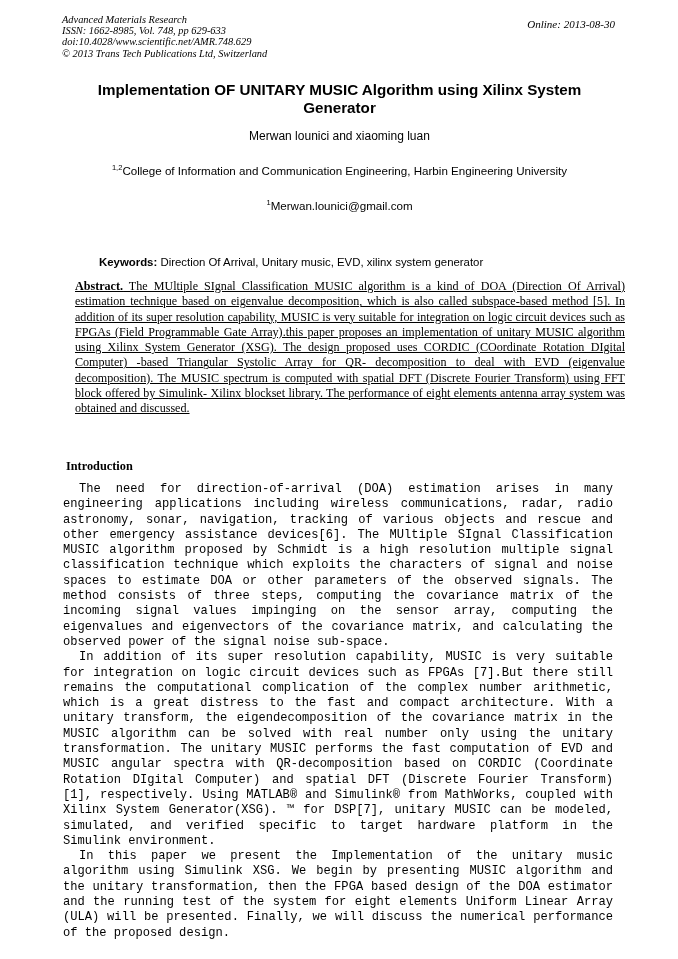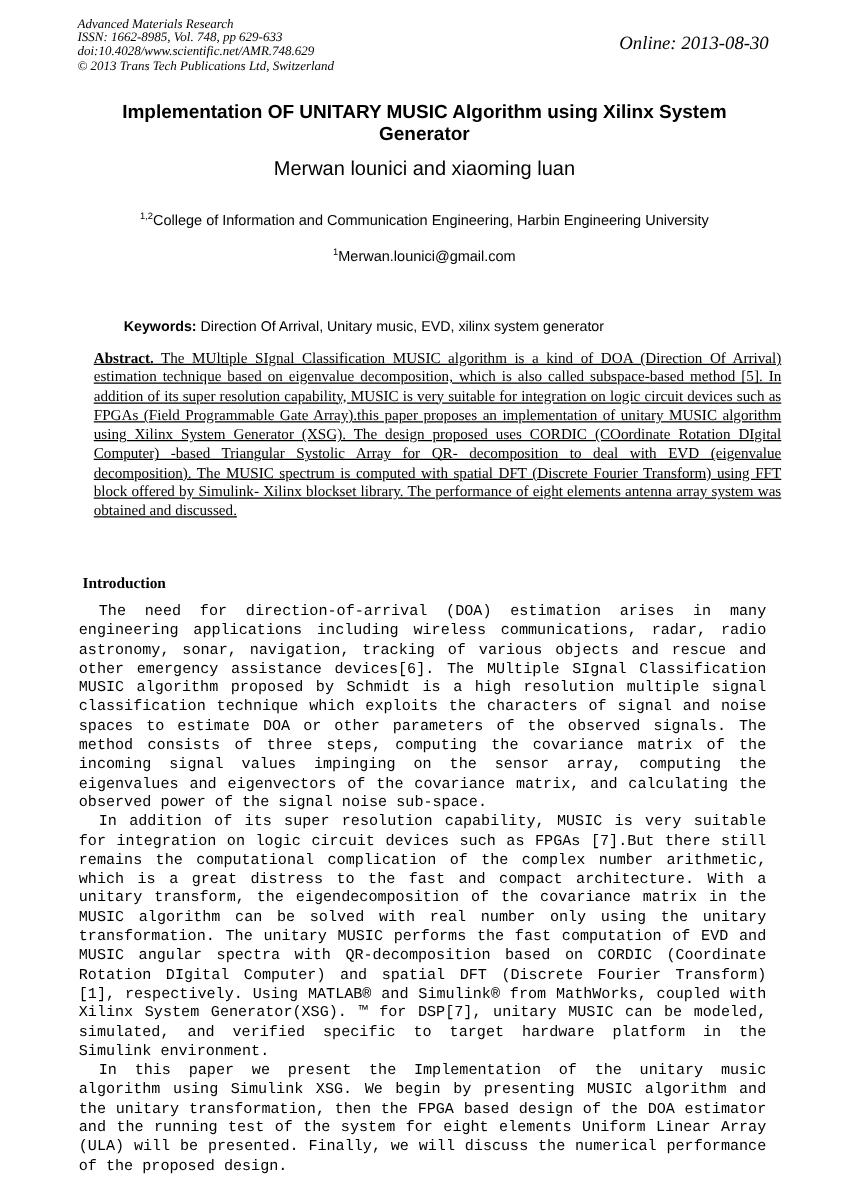"Online: 2013-08-30" .hdr-right { font-size: 15px -> 11px; top: 30px -> 19px }
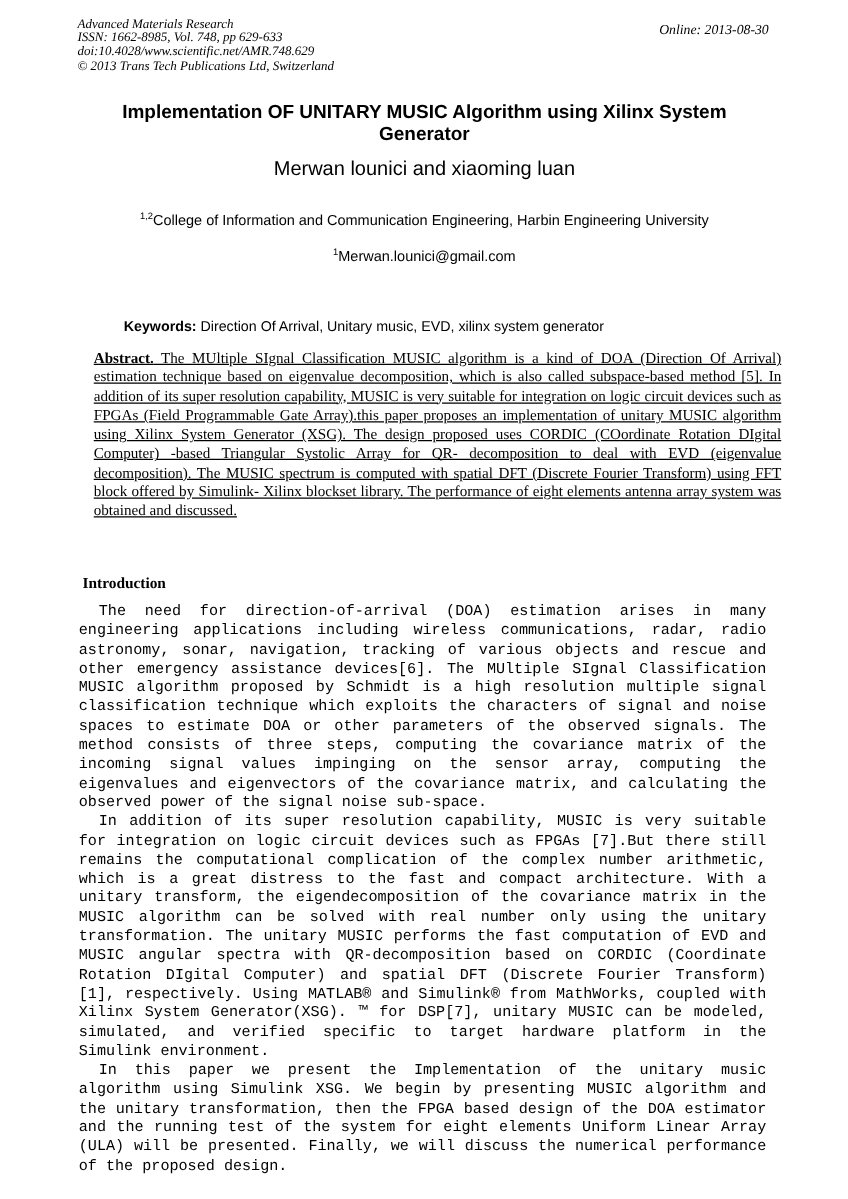"Merwan lounici and xiaoming luan" .authors { font-size: 16px -> 12px }
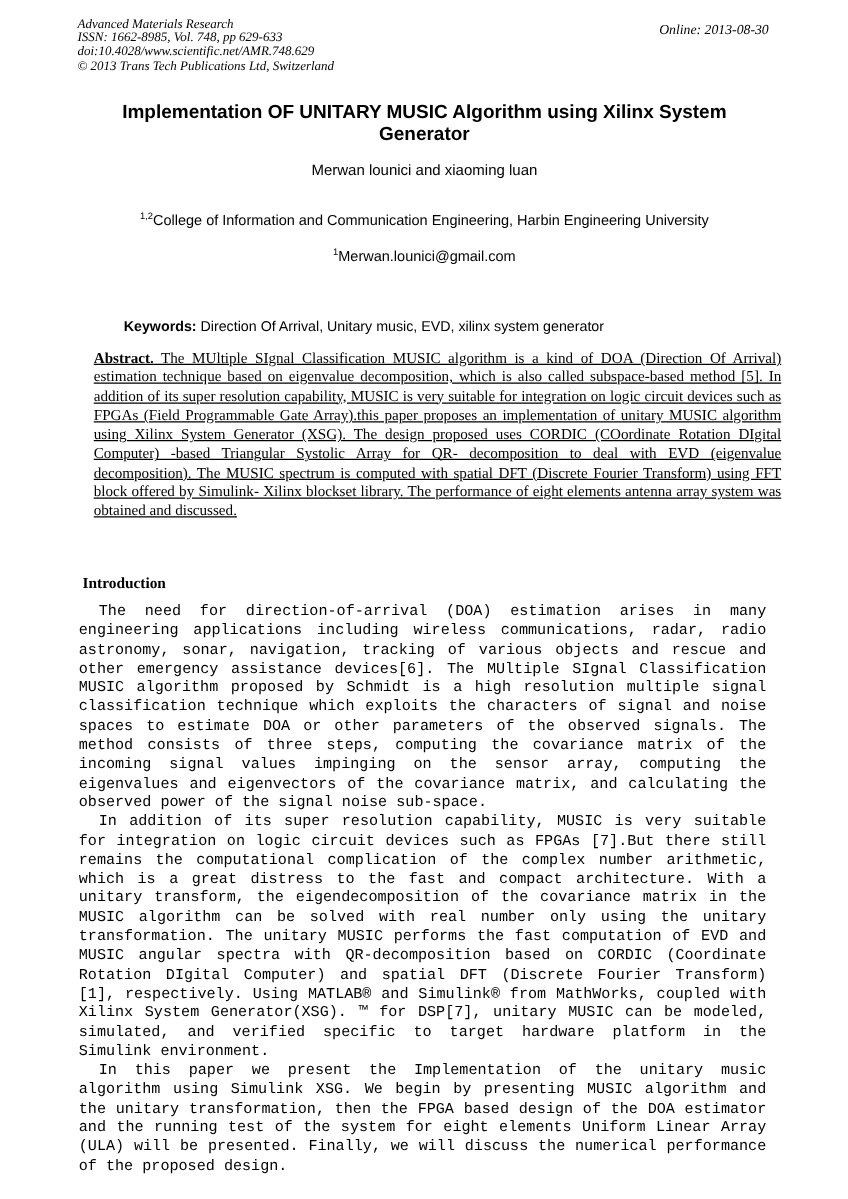"1,2College of Information and" .aff1 { top: 170px -> 164px }
